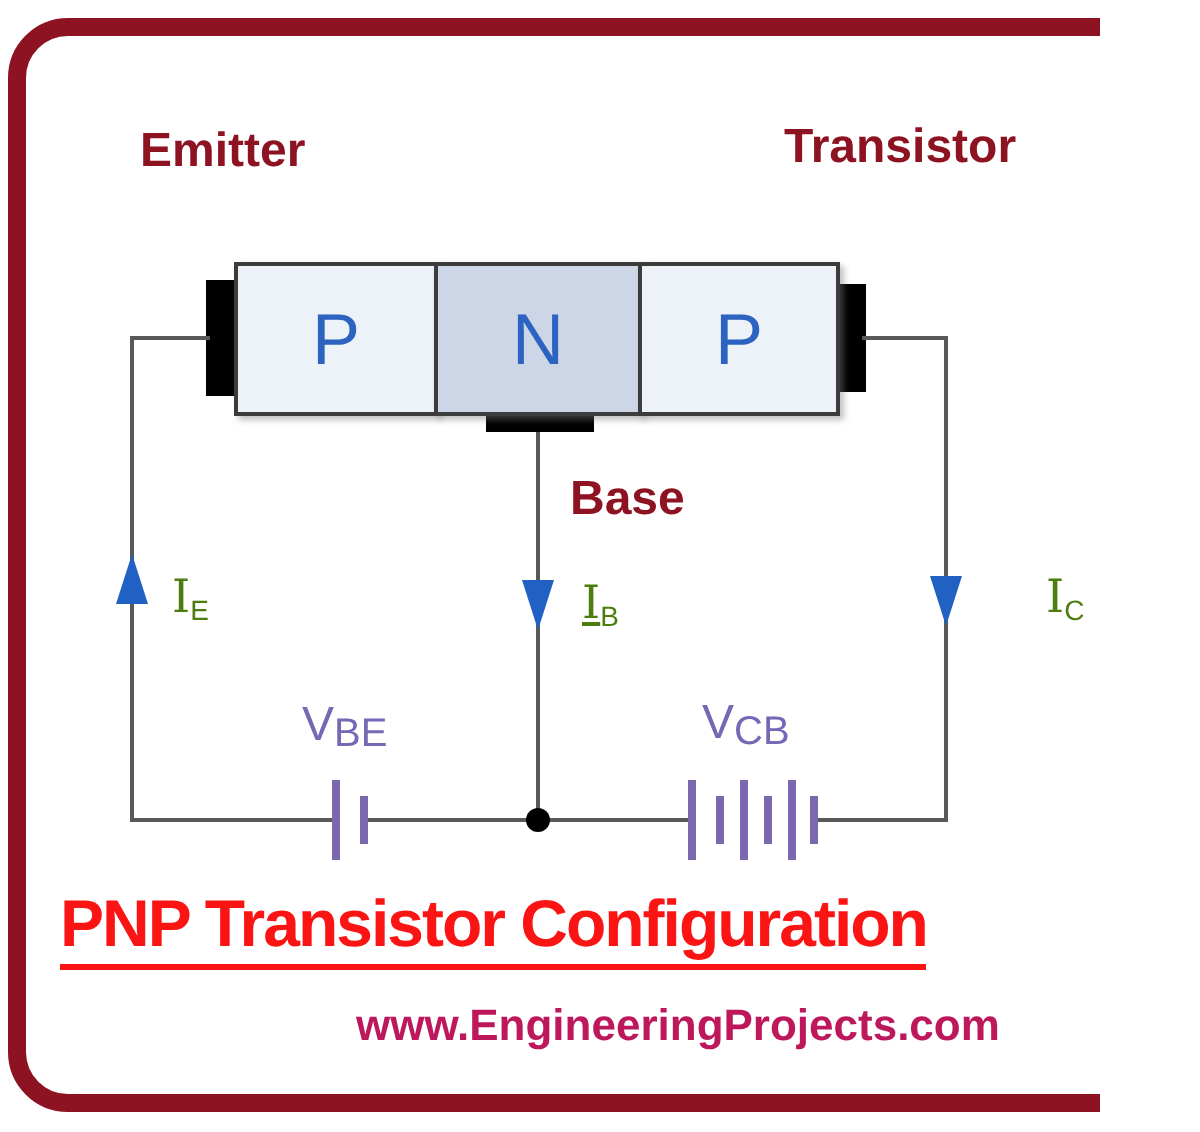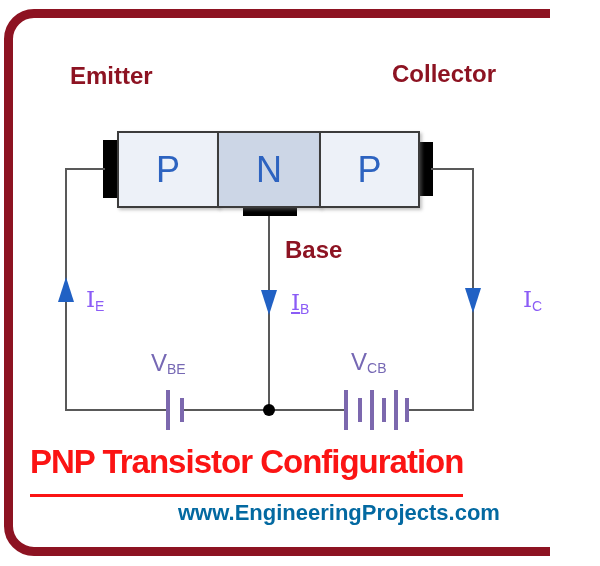"Collector" div.terminal-label { text: Collector -> Transistor }
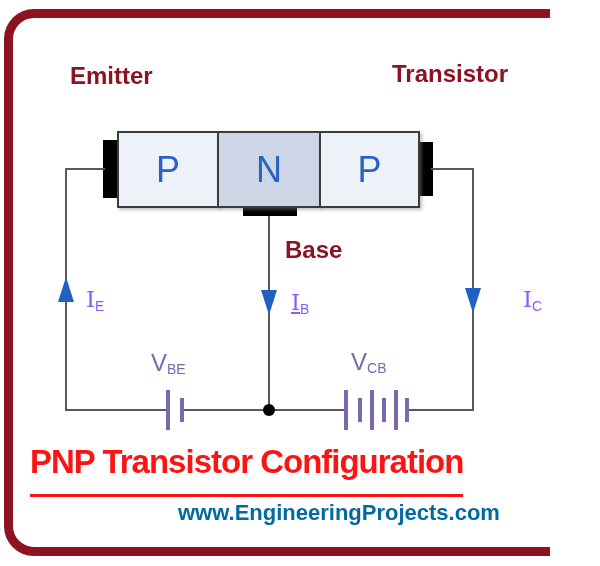"IE" .current-label { color: #8b5cf6 -> #4d7c0f }
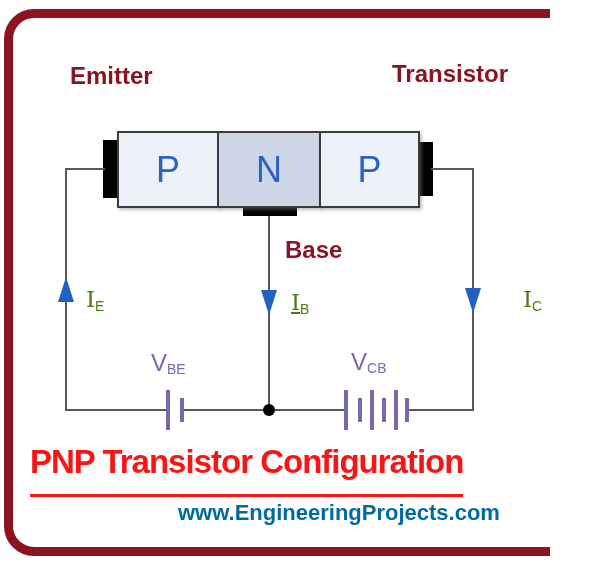"BE" .voltage-label sub { font-size: 14px -> 20px }
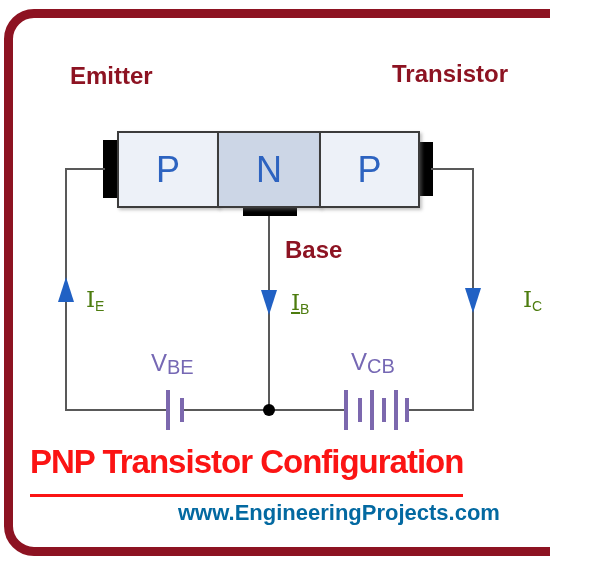"PNP Transistor Configuration" .diagram-title { padding-bottom: 13px -> 1px }
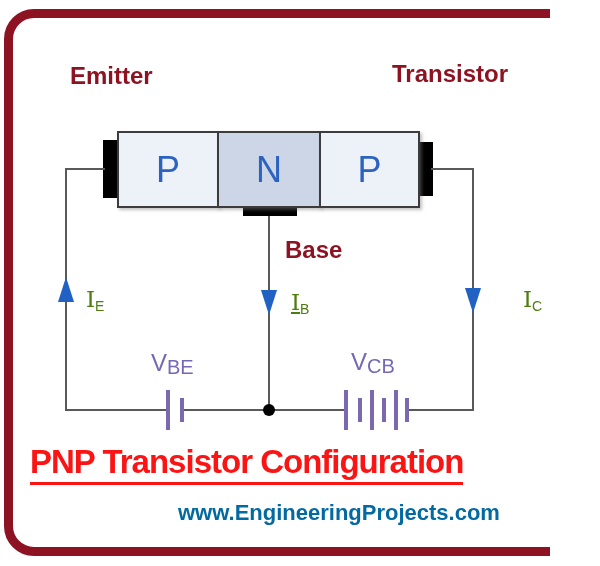"www.EngineeringProjects.com" .website { color: #0369a1 -> #be185d }
